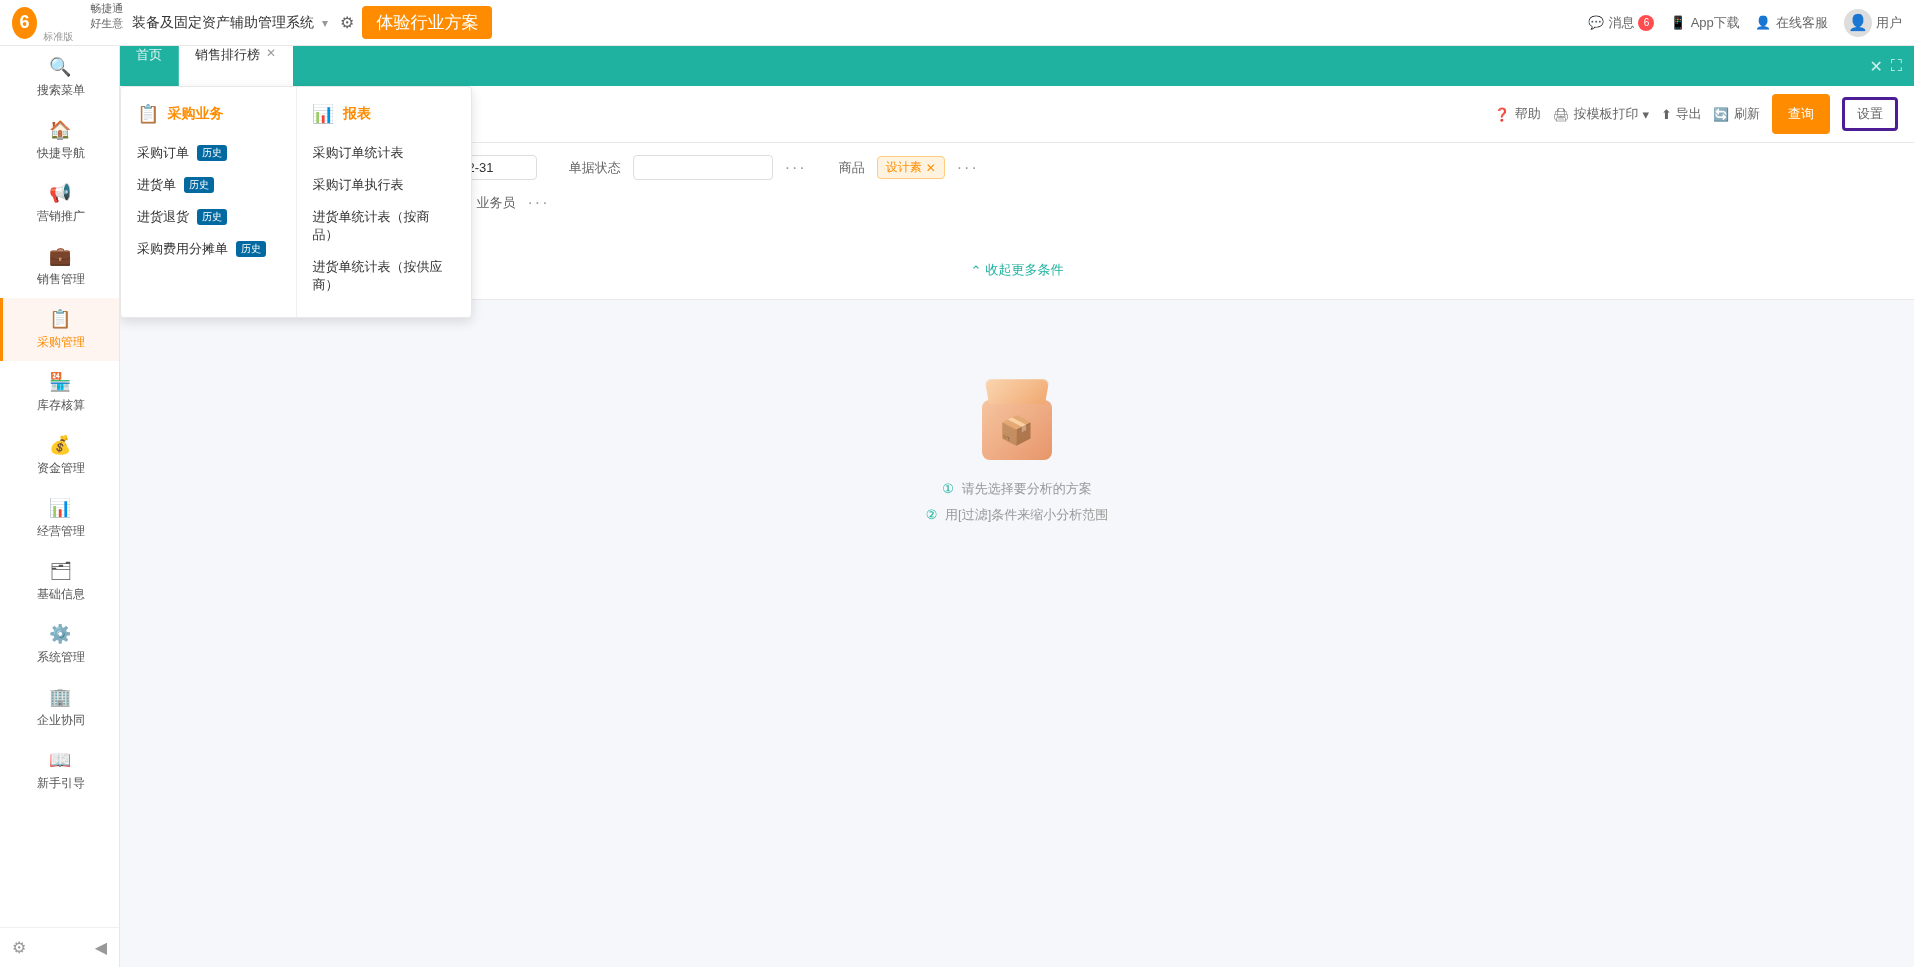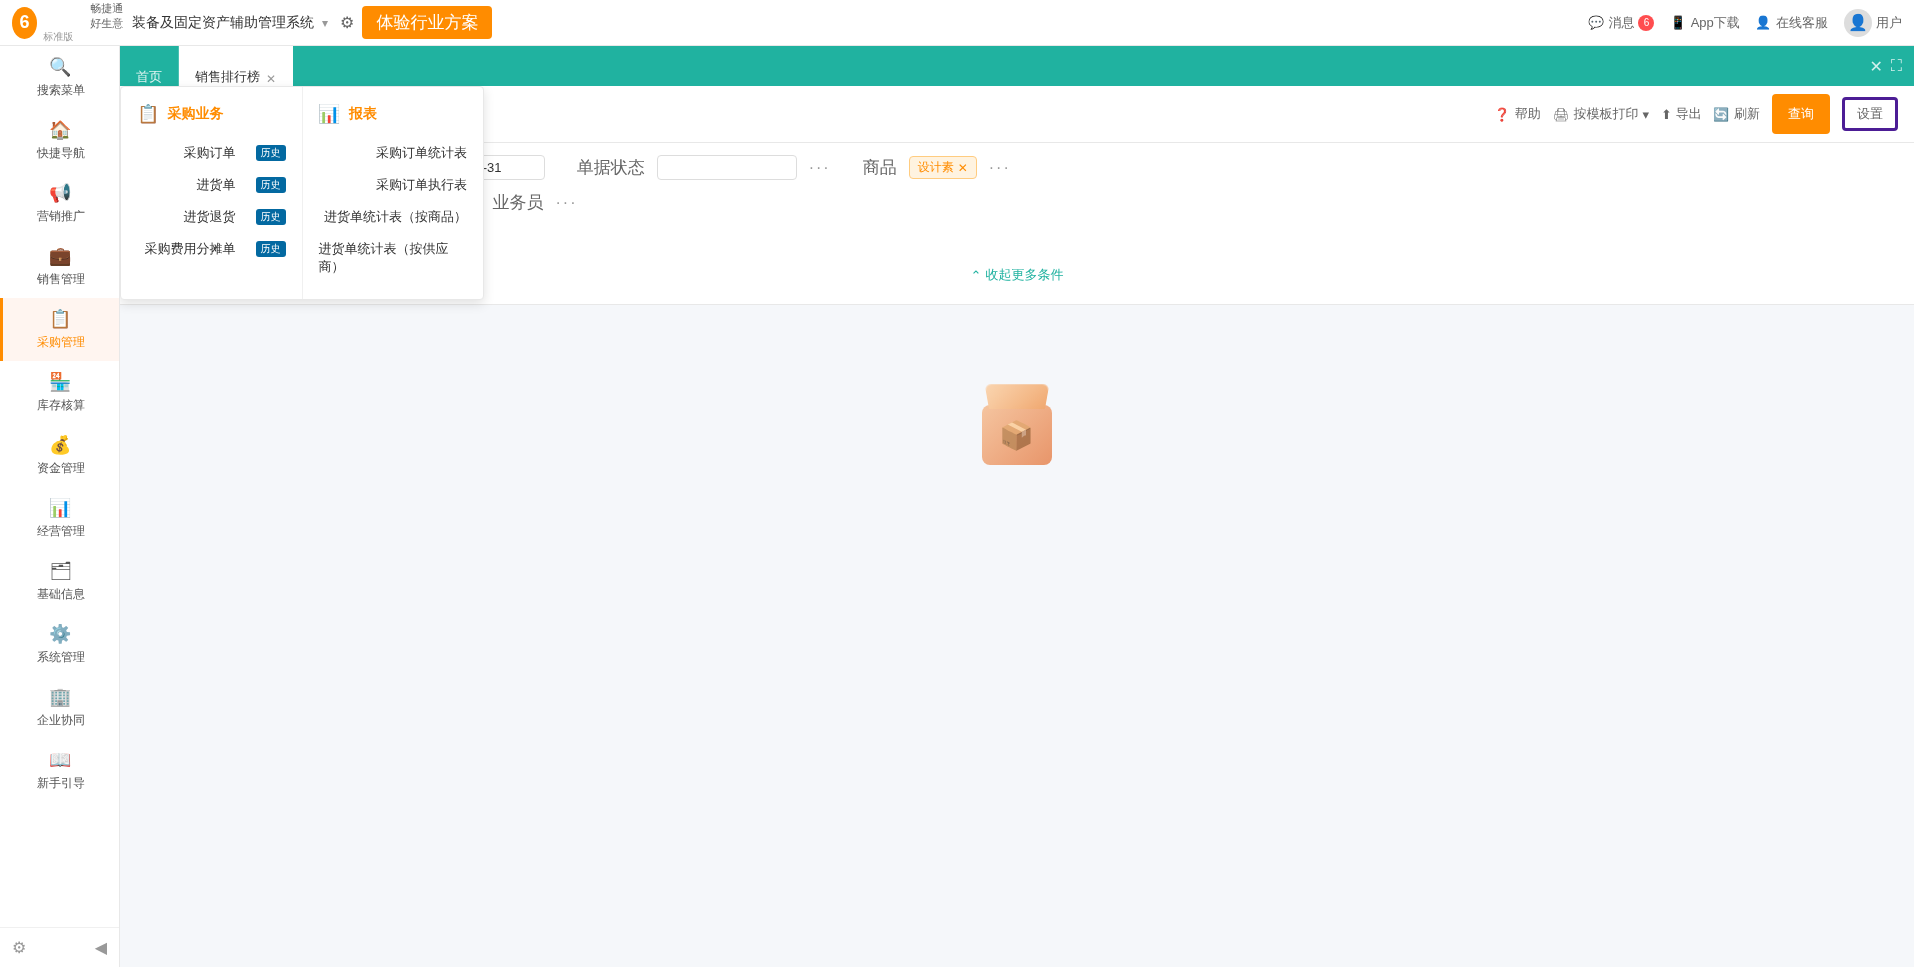"首页" .tab-item { align-items: flex-end -> flex-start }
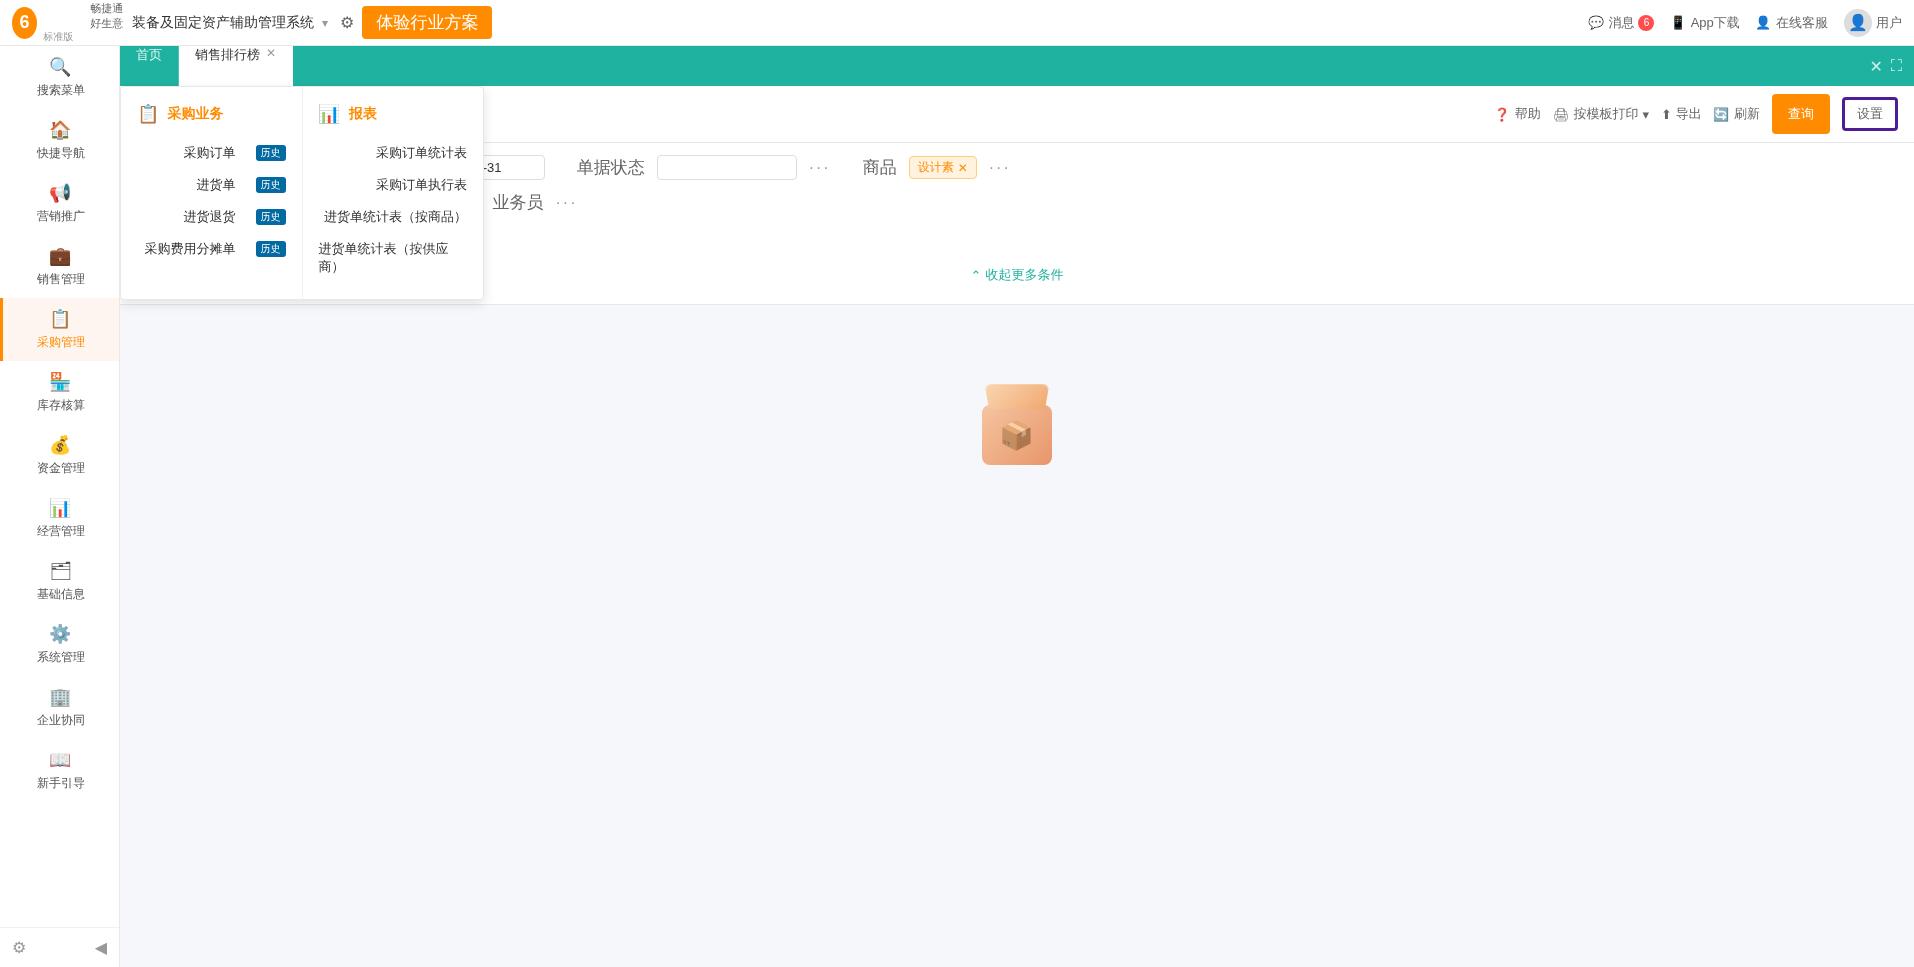"采购订单" .dropdown-item { gap: 20px -> 8px; justify-content: flex-end -> none }
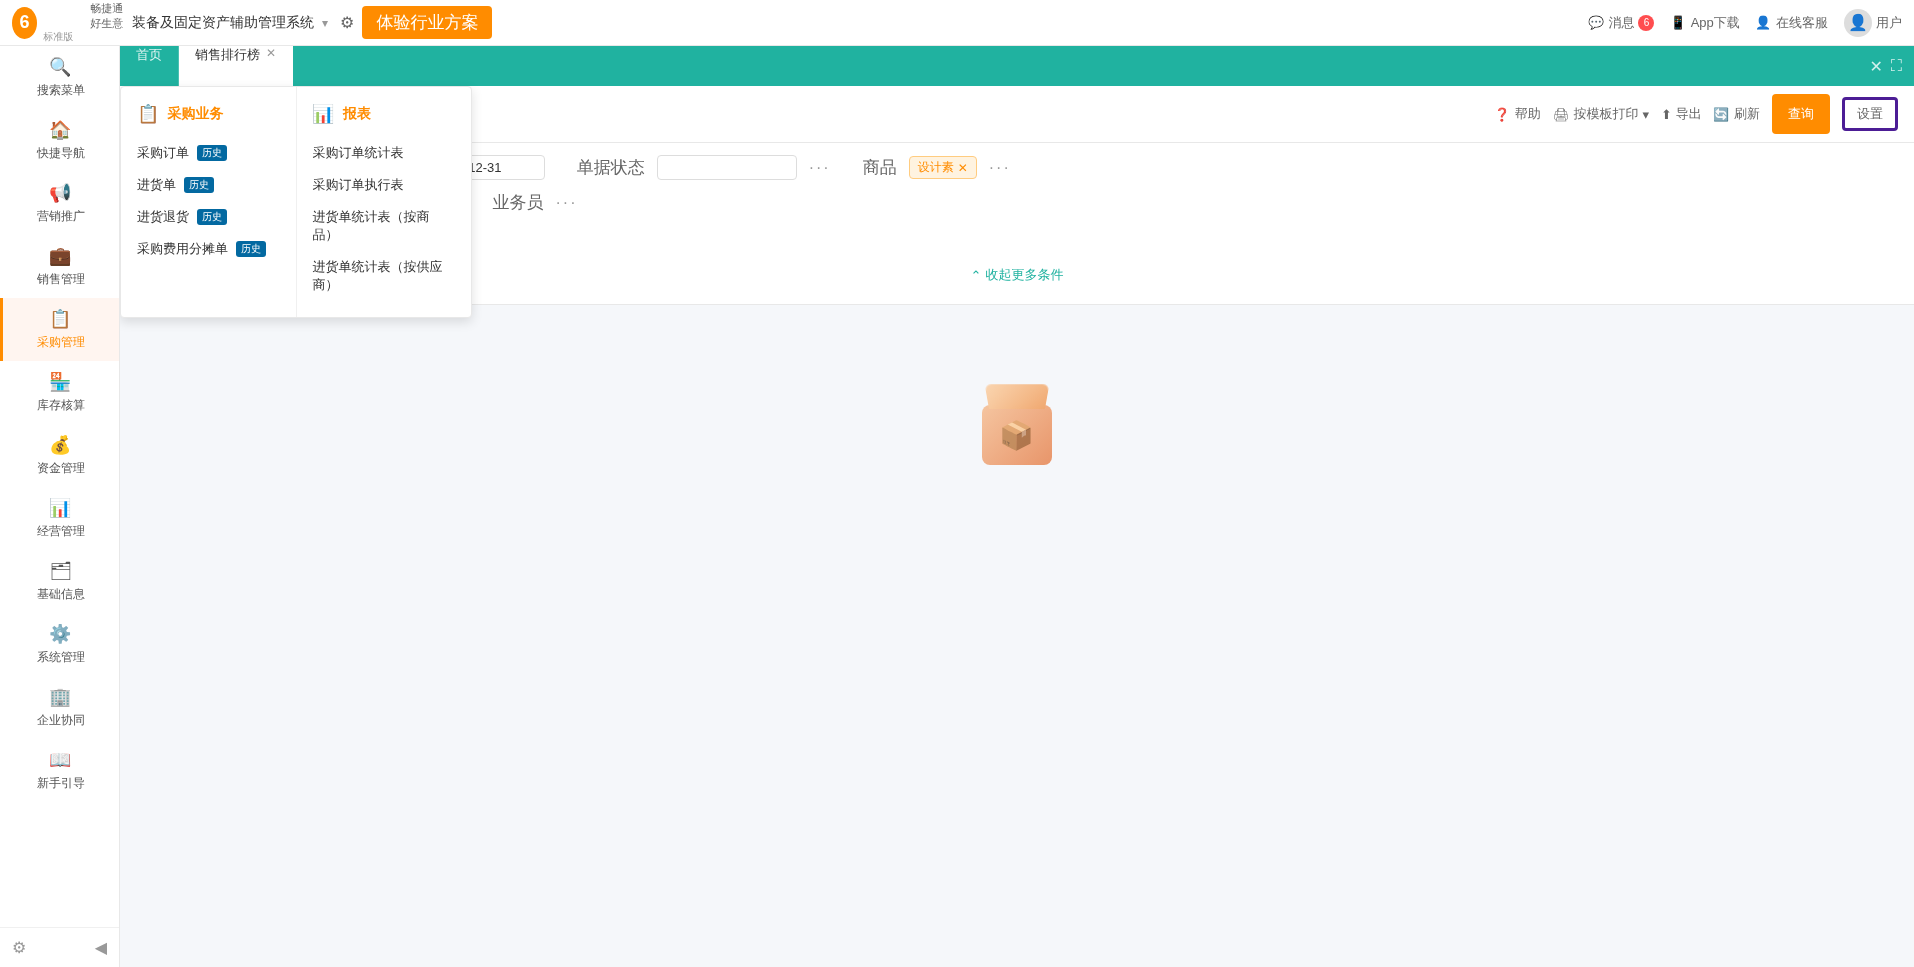"单据状态" .filter-label { font-size: 17px -> 13px }
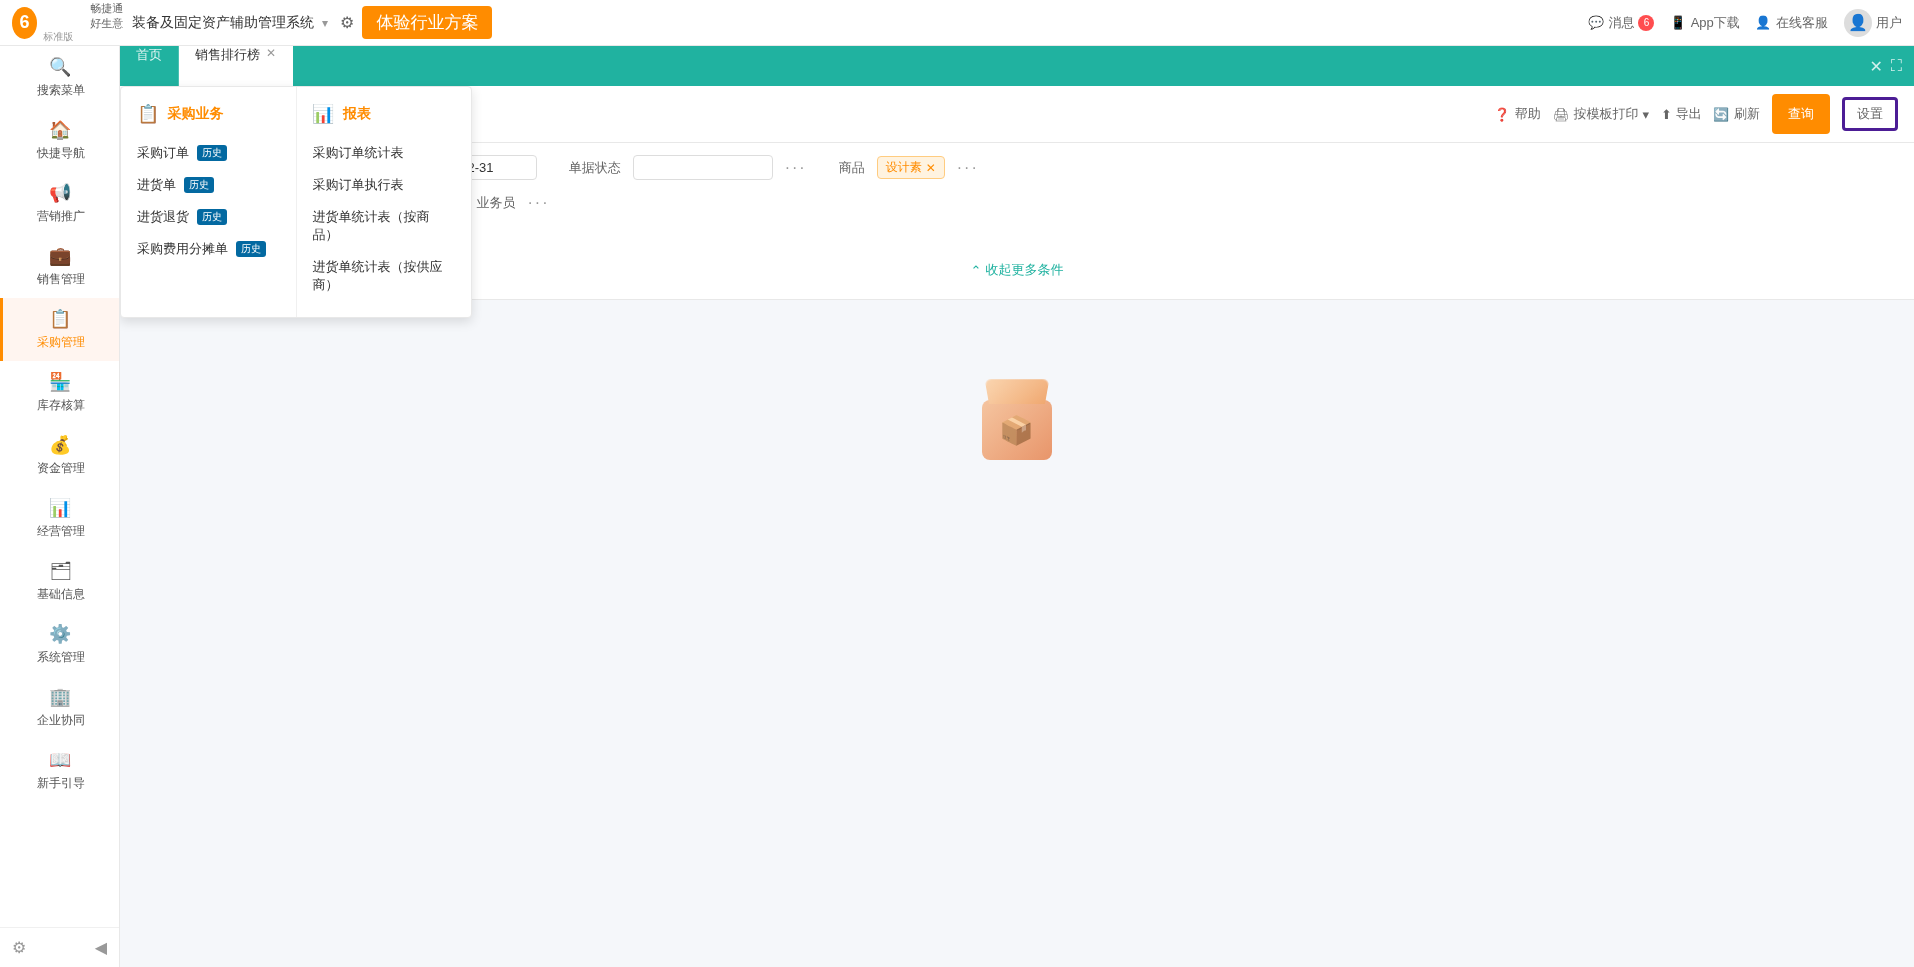"① 请先选择要分析的方案" div.empty-text { html: none -> <div> <div> <span>①</span> <span>请先选择要分析的方案</span> </div> <div> <span>②</span> <span>用[过滤]条件来缩小分析范围</span> </div> </div> }
